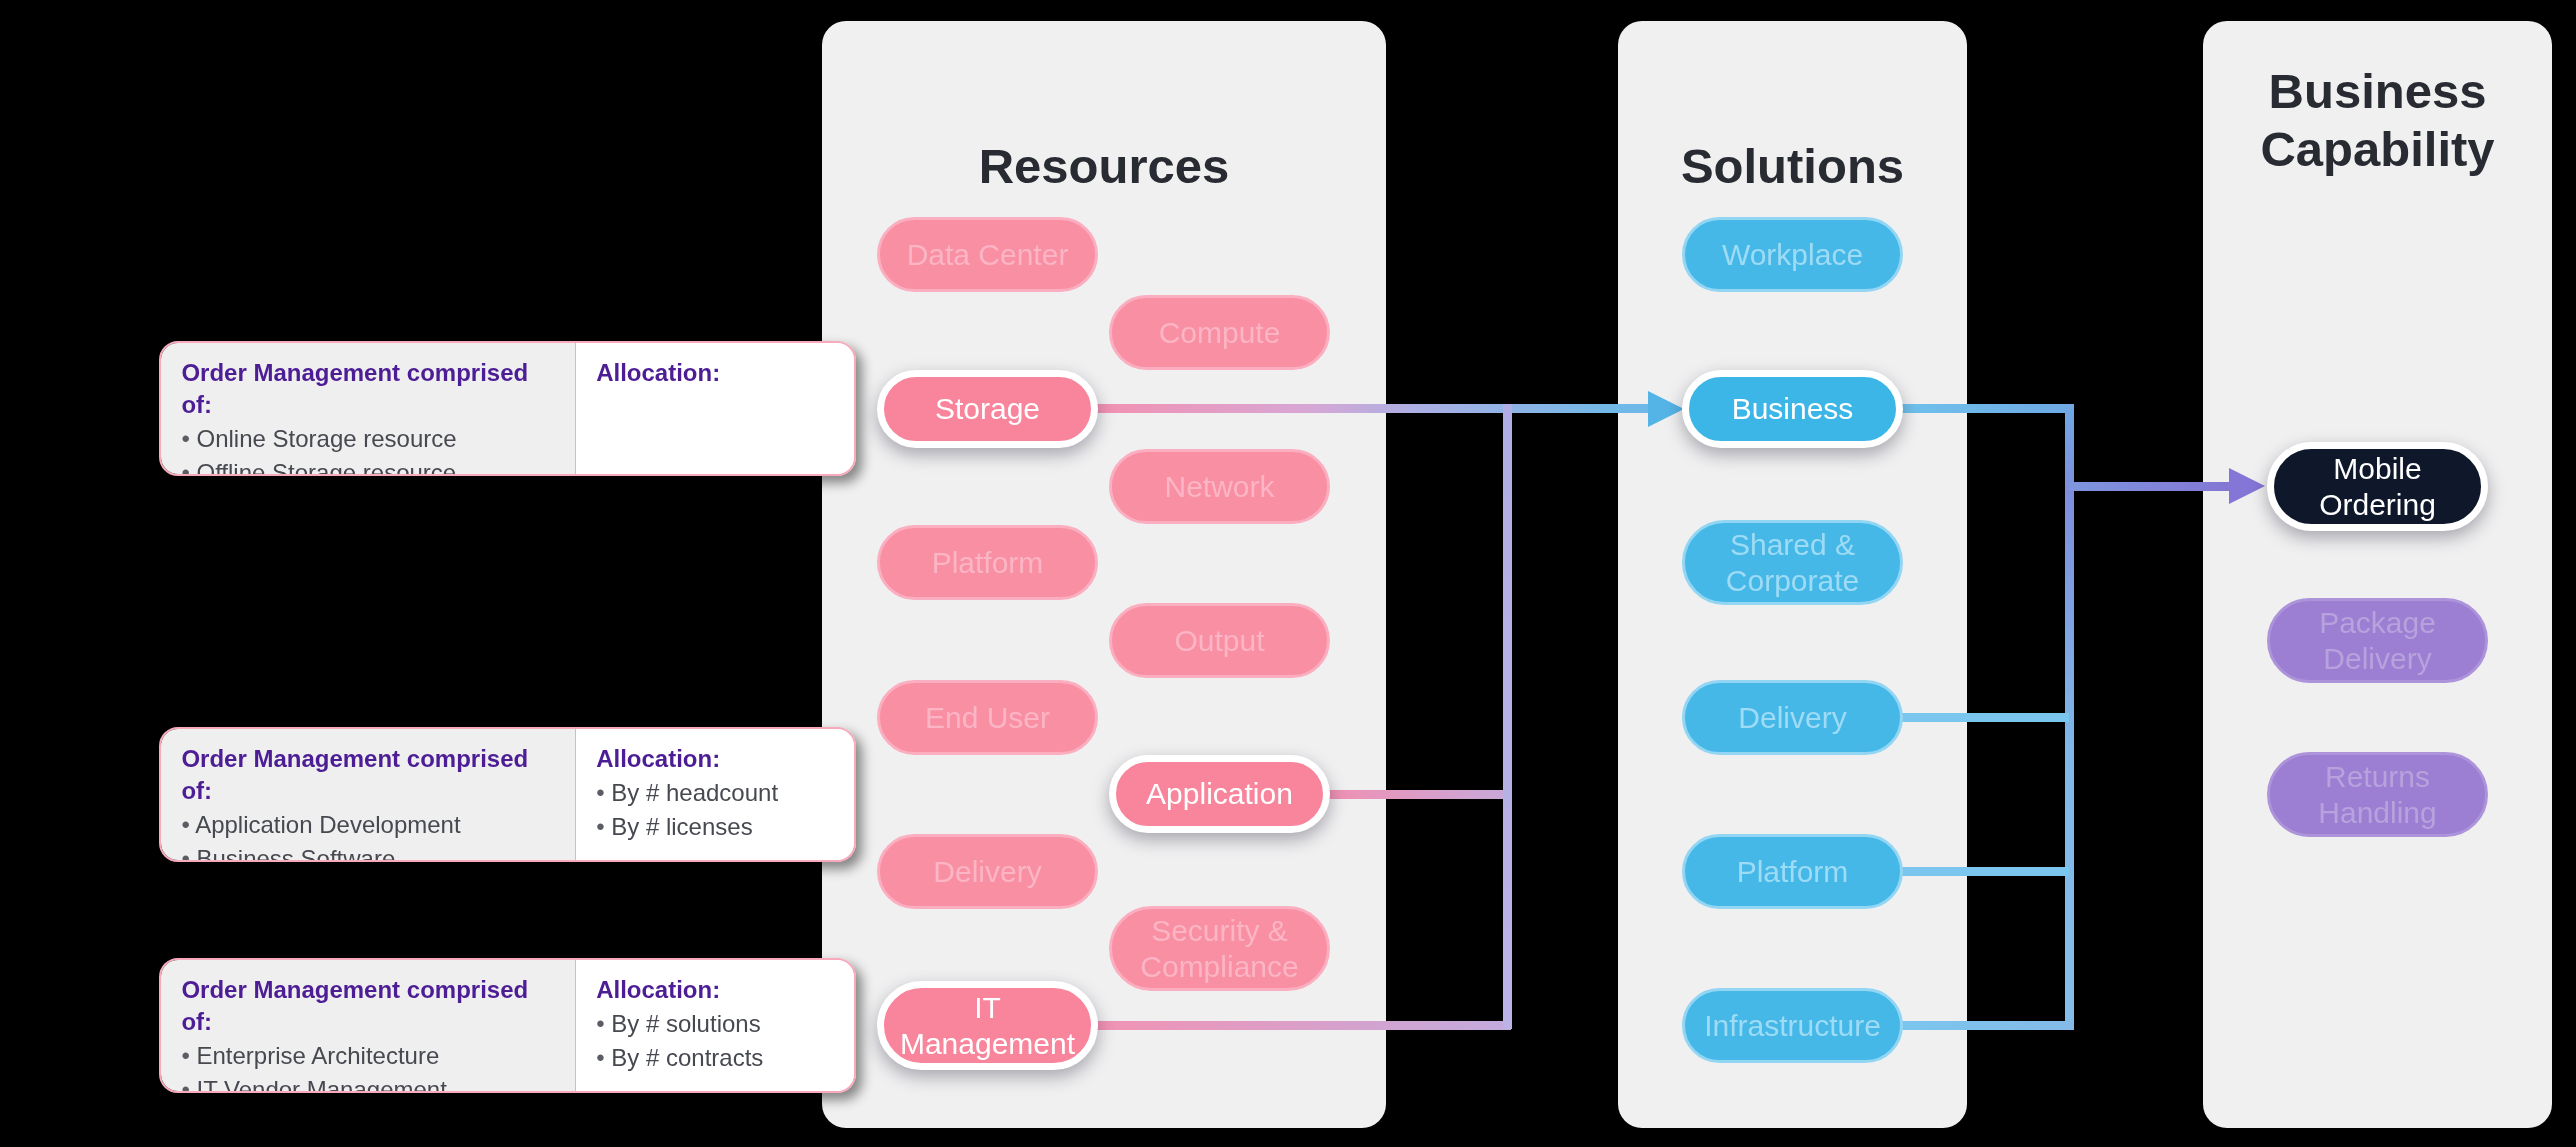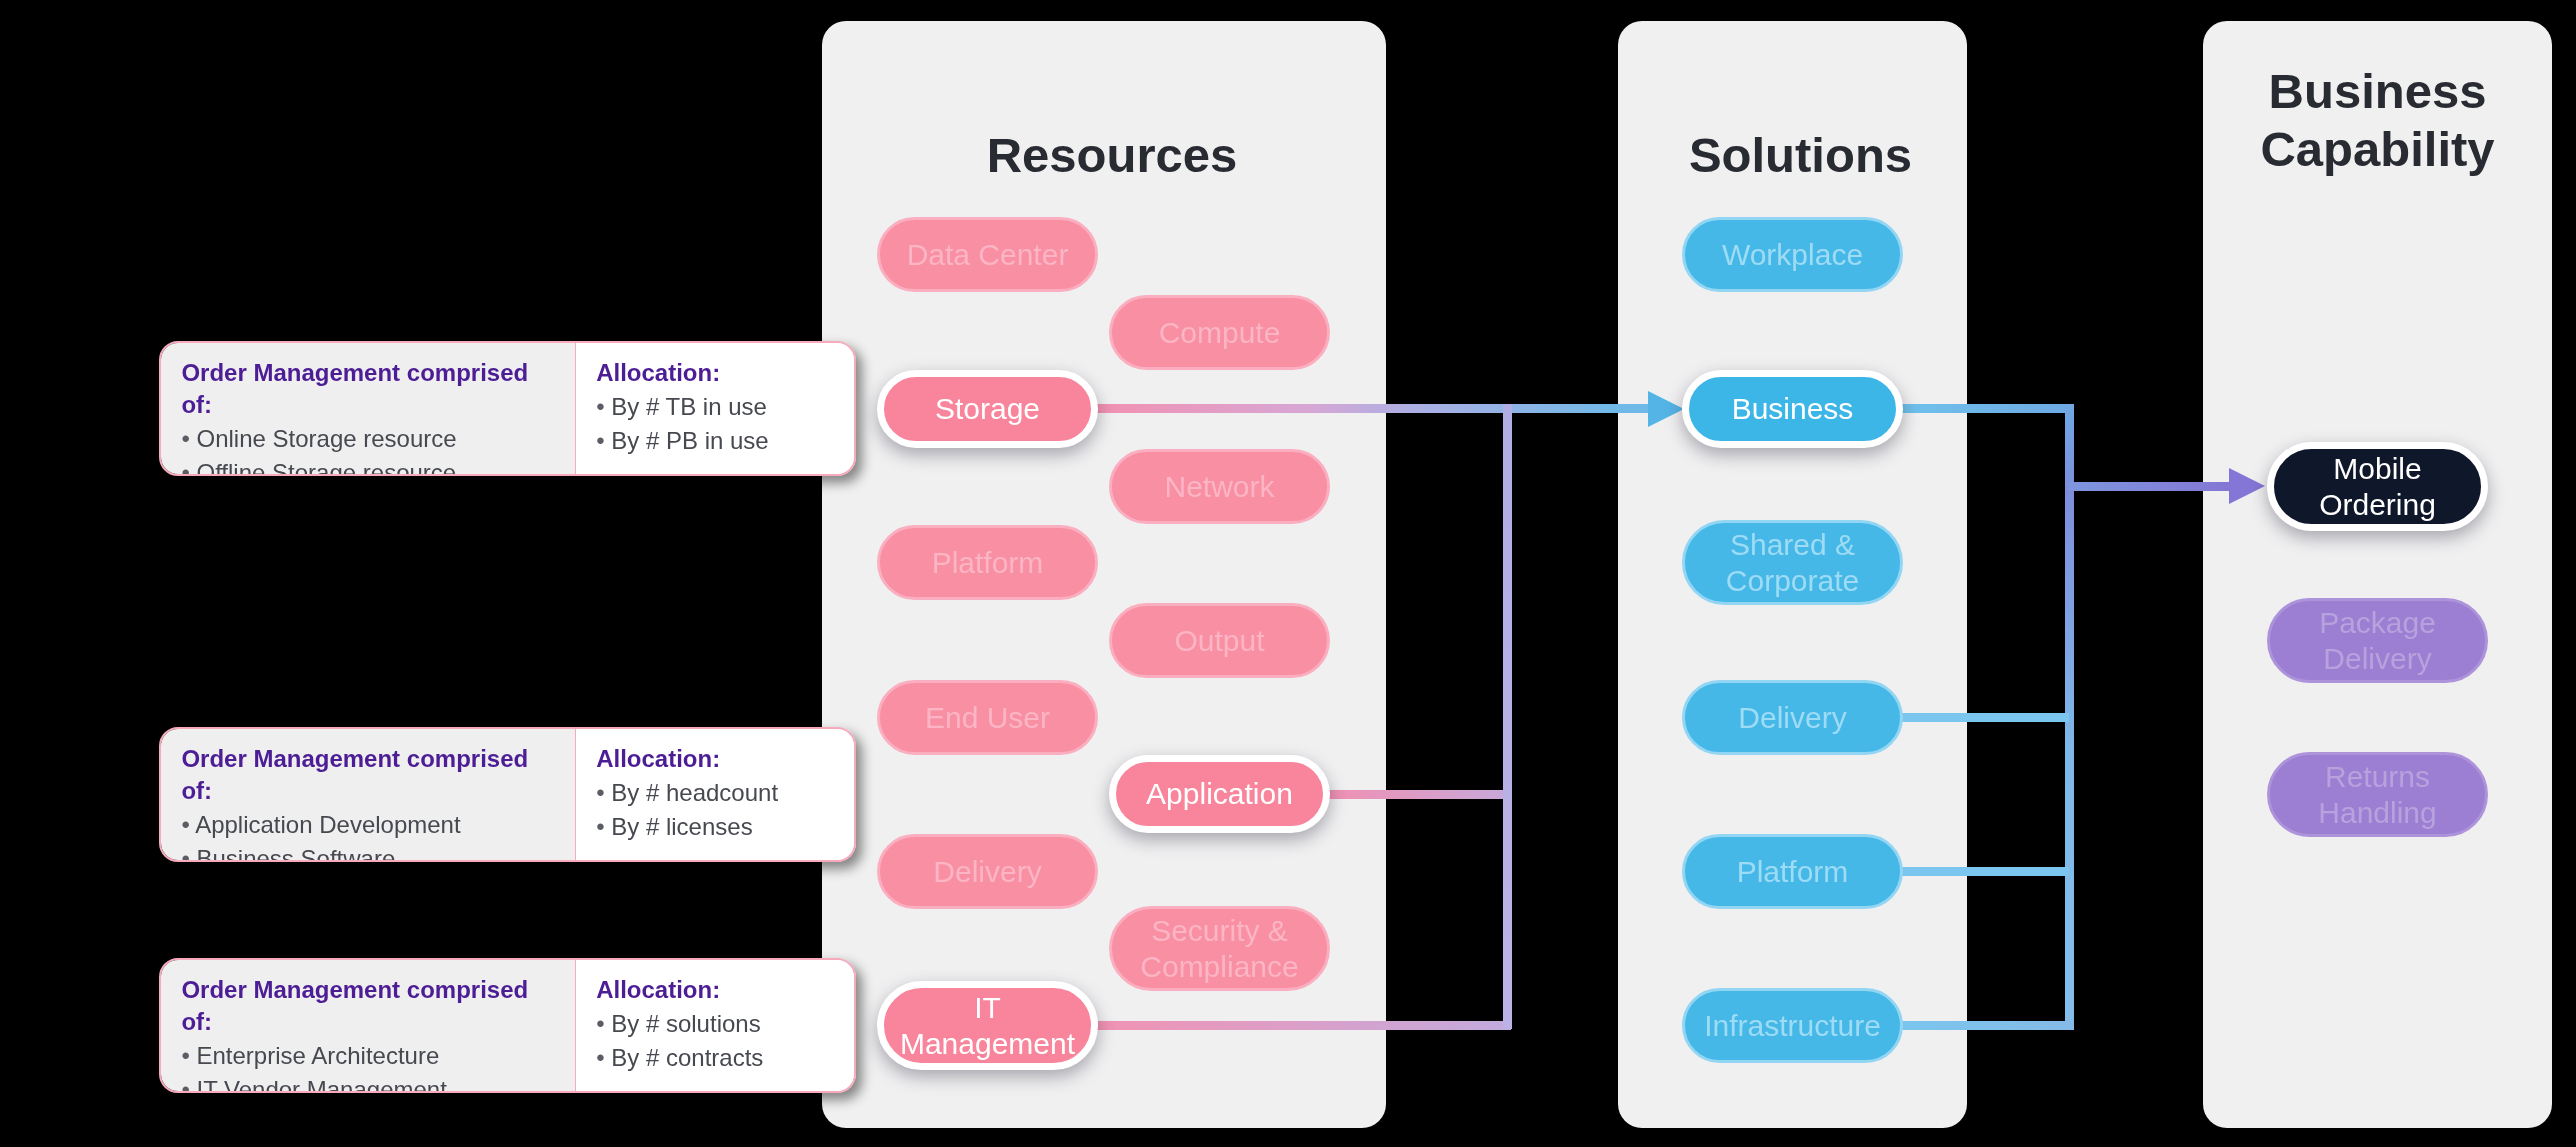"Resources" #panel-resources .panel-title,#panel-solutions .panel-title { padding-left: 8px -> none; top: 105px -> 116px }
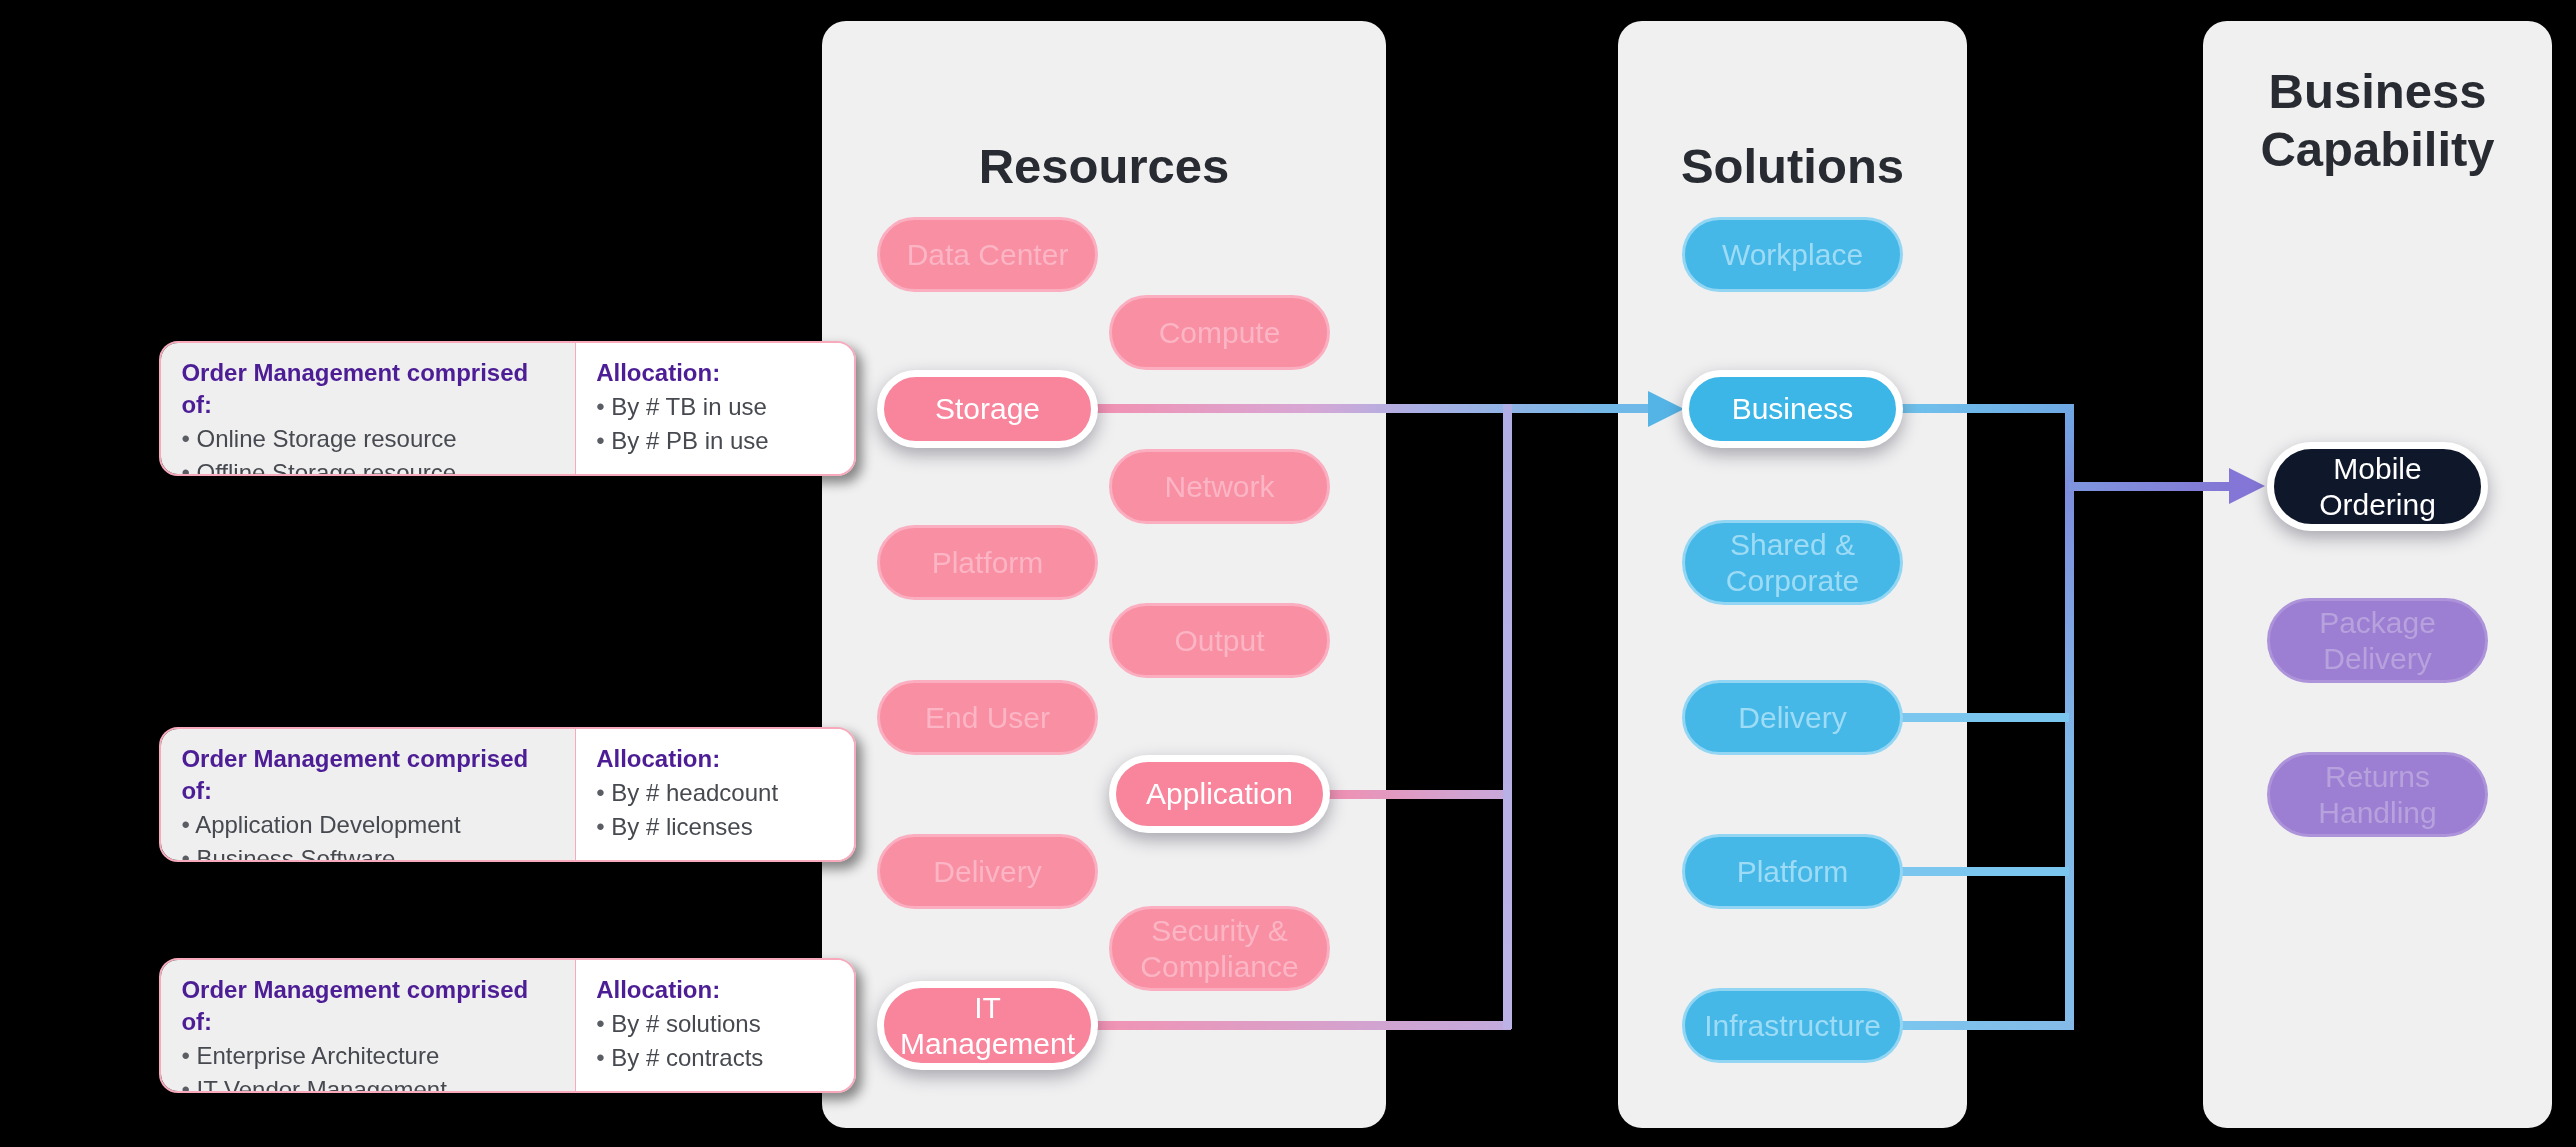"By # TB in use" ul { html: <ul> <li>By # TB in use</li> <li>By # PB in use</li> </ul> -> none }
